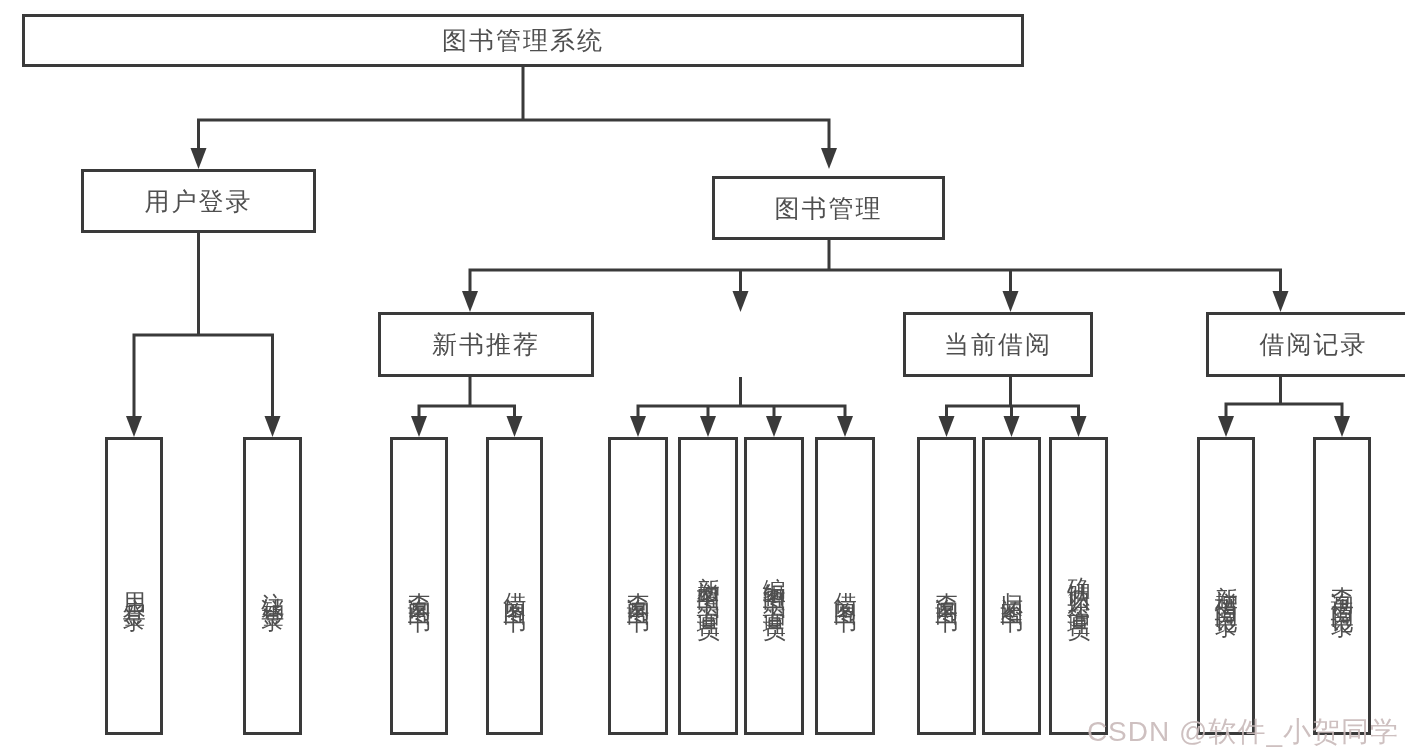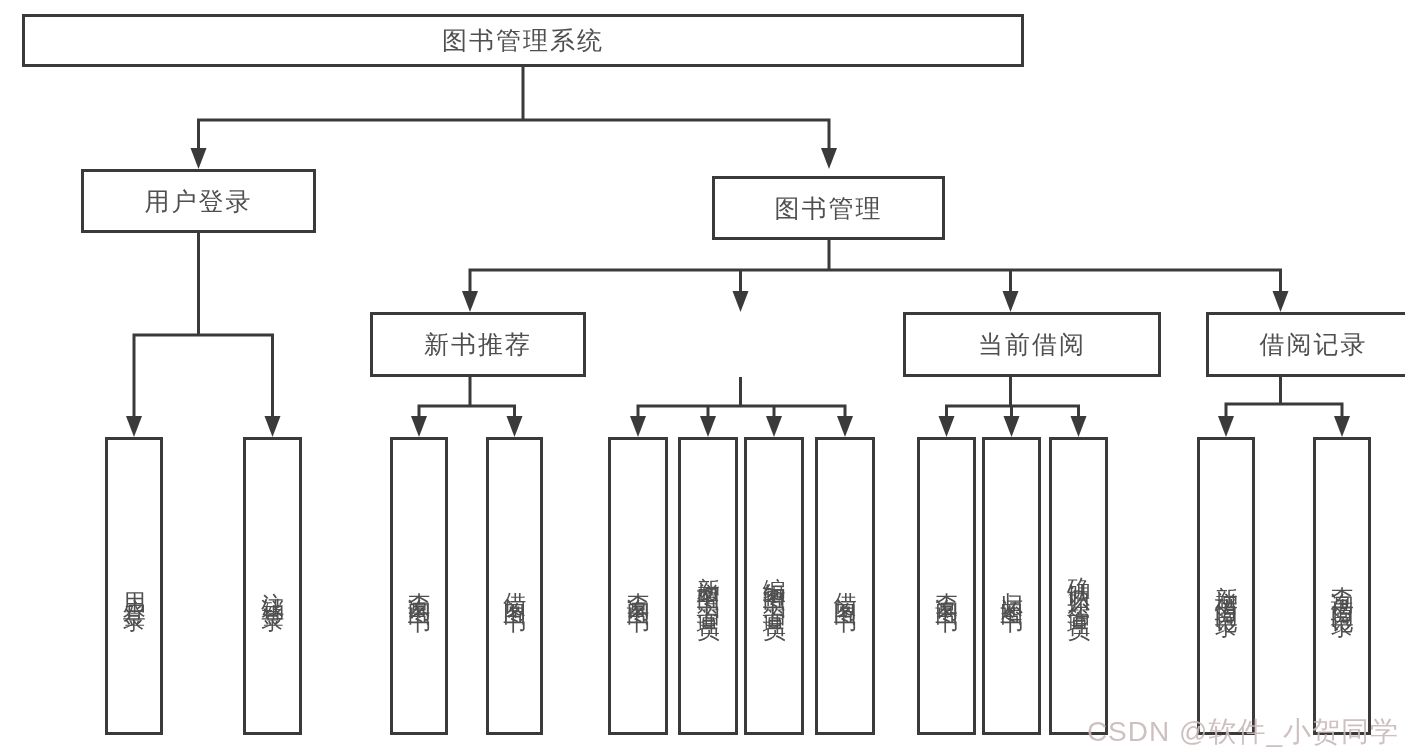"新书推荐" div.box { left: 370px -> 378px }
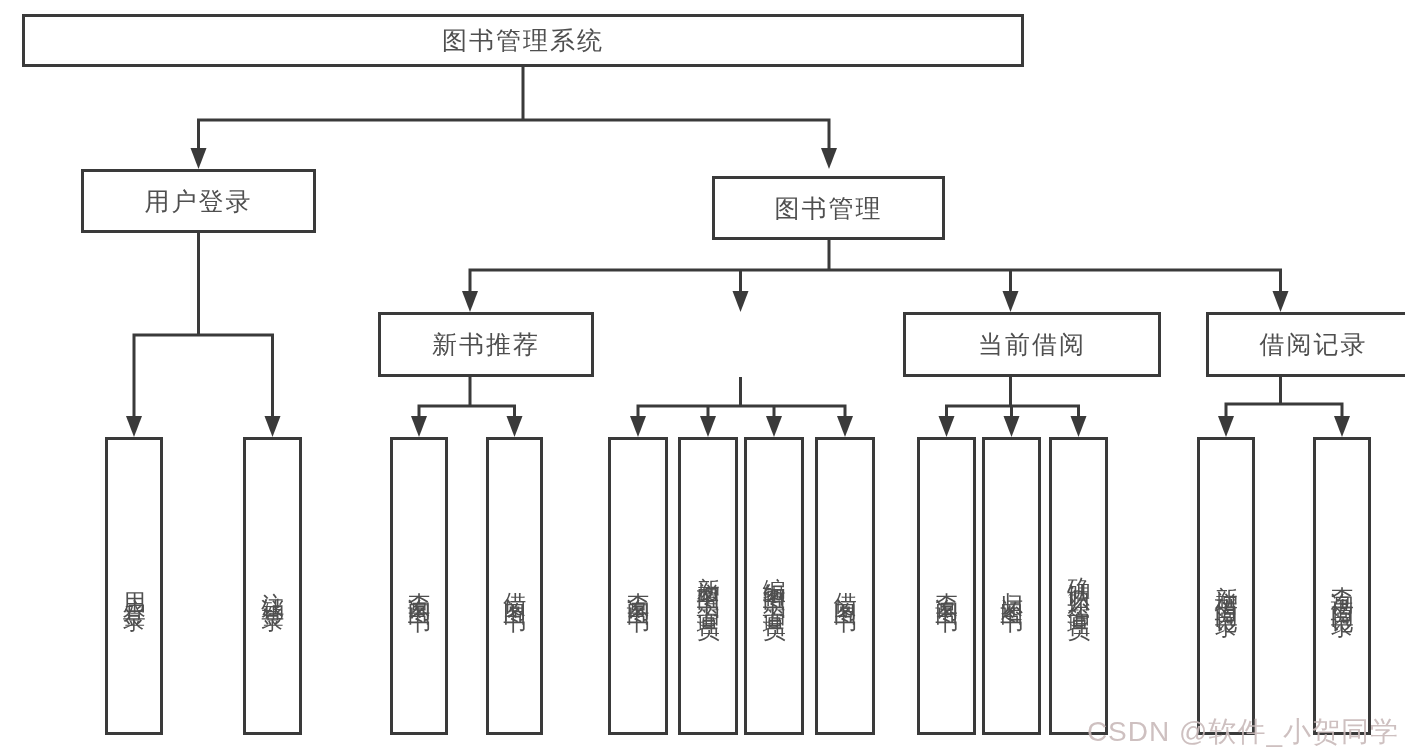"当前借阅" div.box { width: 258px -> 190px }
